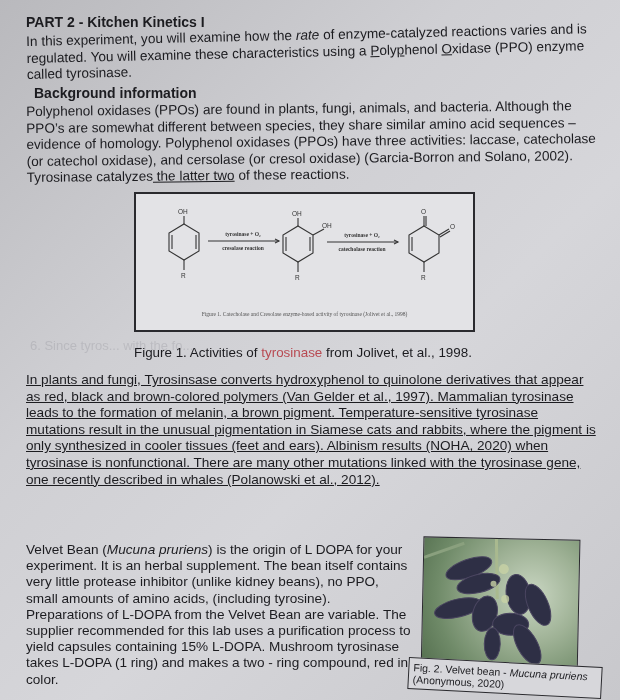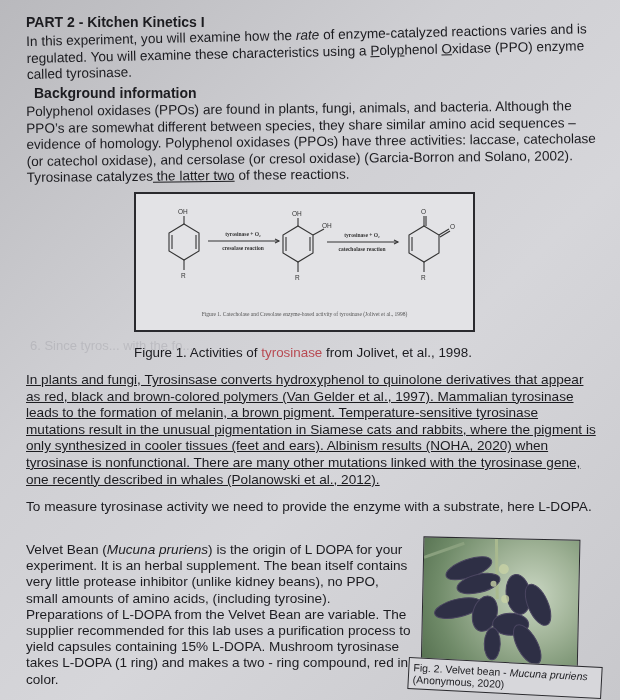"To measure tyrosinase activity we" div.blk { html: <div>To measure tyrosinase activity we need to provide the enzyme with a substrate, here L-DOPA.</div> -> none }
